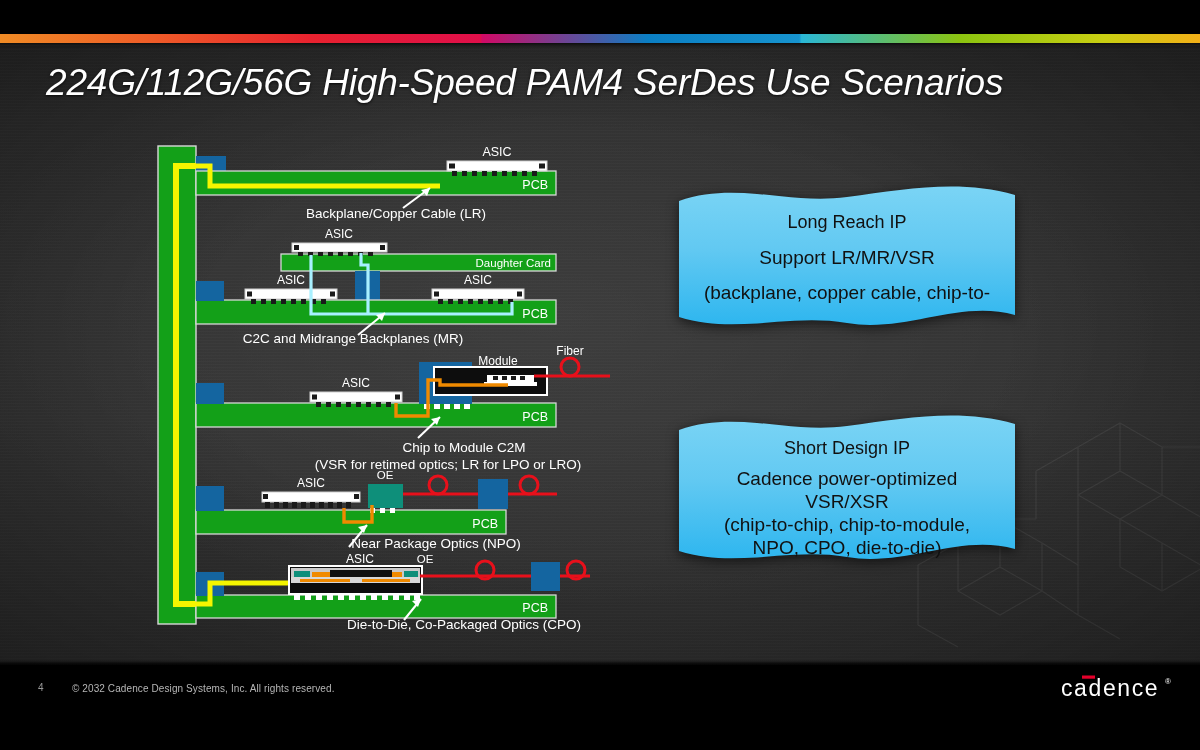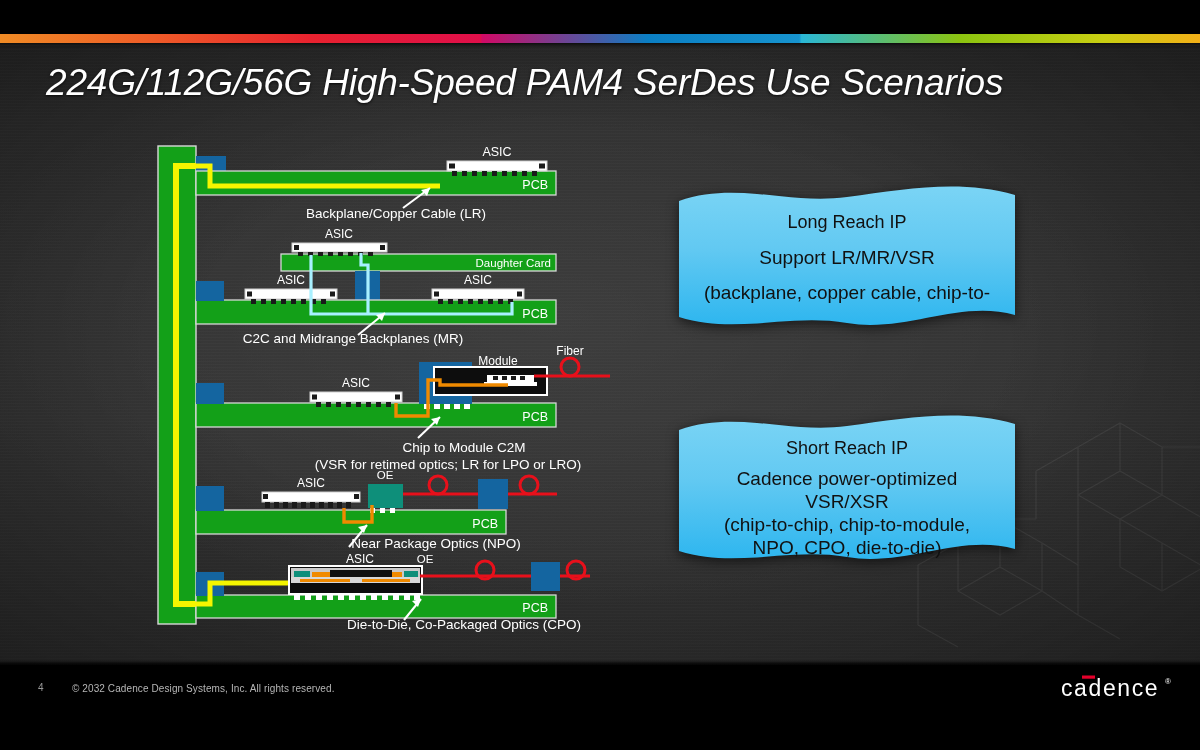"Short Reach IP" div.btext { text: Reach -> Design }
